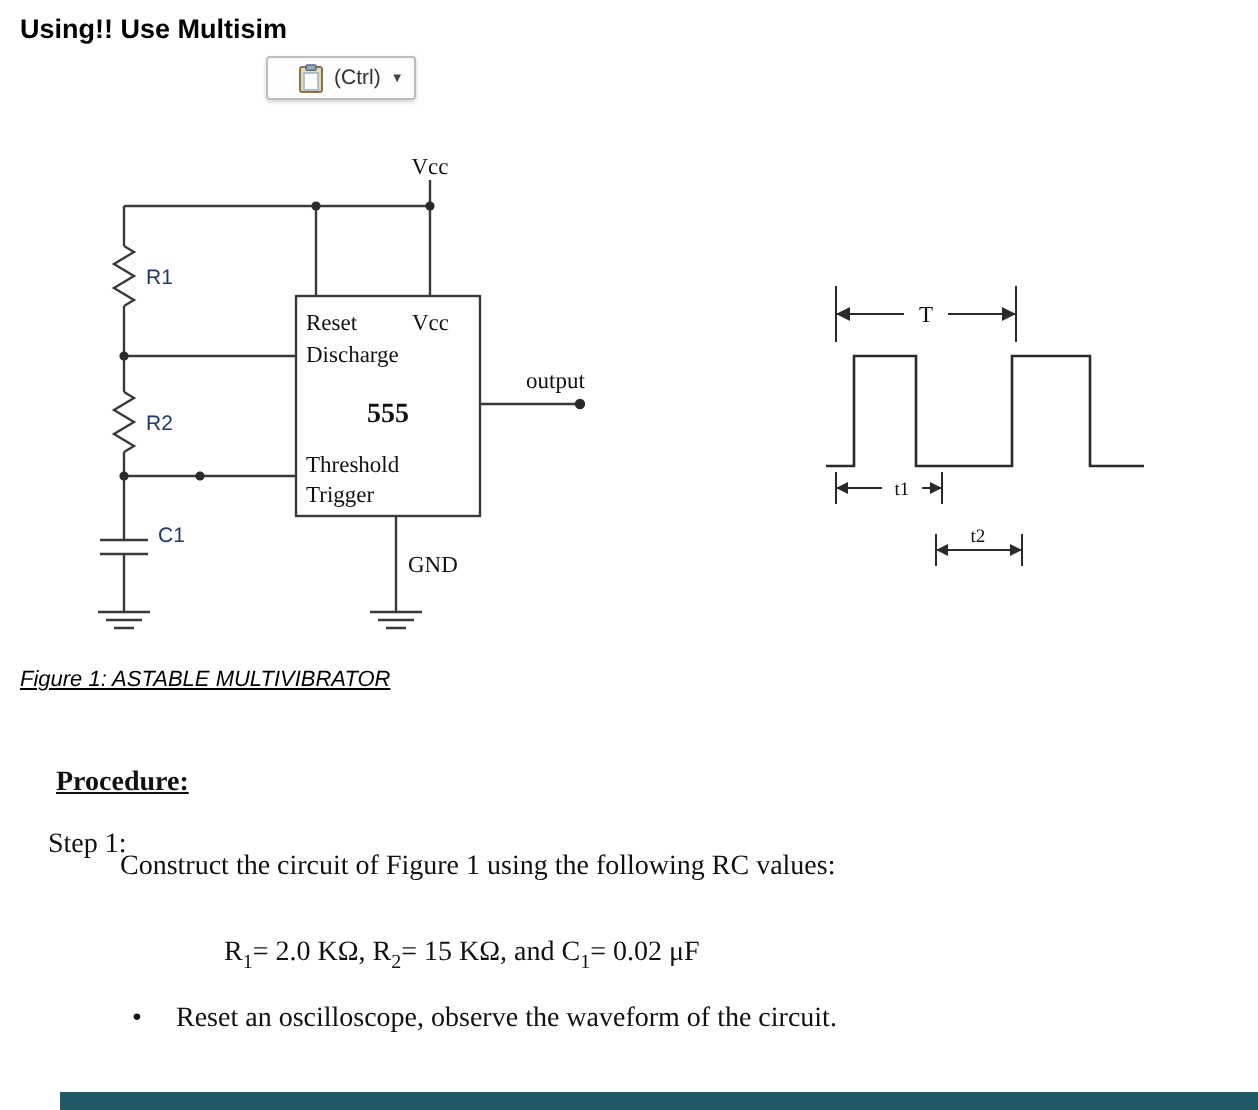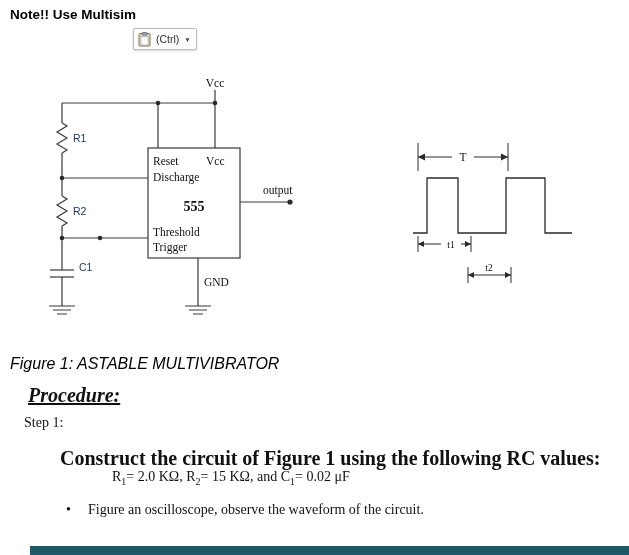"Note!! Use Multisim" div.note-title { text: Note -> Using }
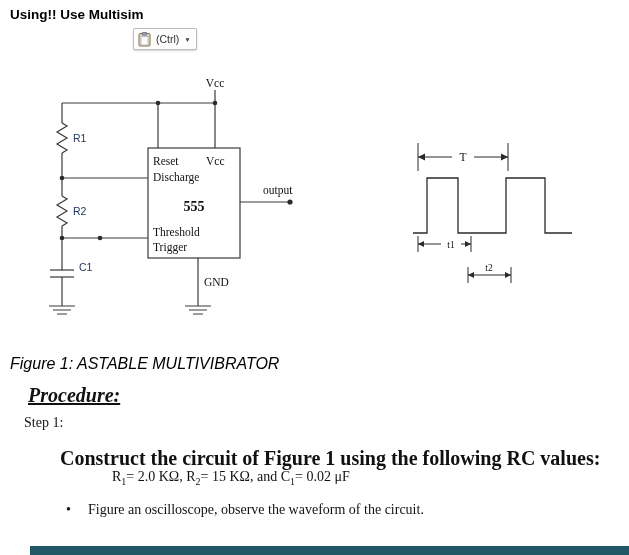"(Ctrl)" .paste-btn { padding: 2px 5px 2px 4px -> 2px 5px 2px 15px }
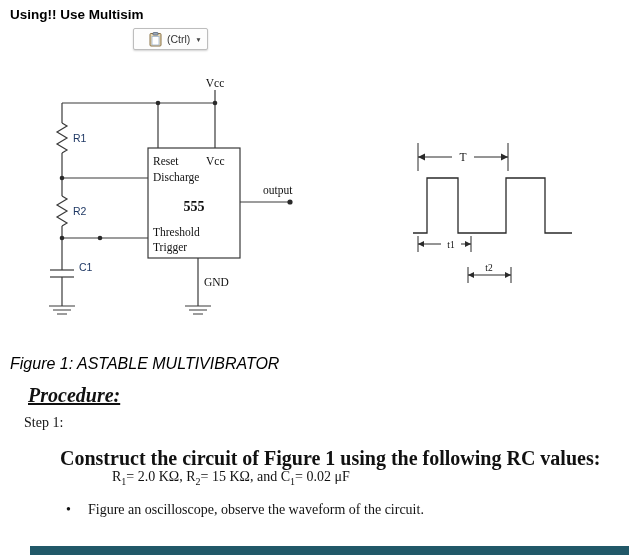"Figure 1: ASTABLE MULTIVIBRATOR" .caption { font-size: 16px -> 11px; text-decoration: none -> underline; top: 355px -> 334px }
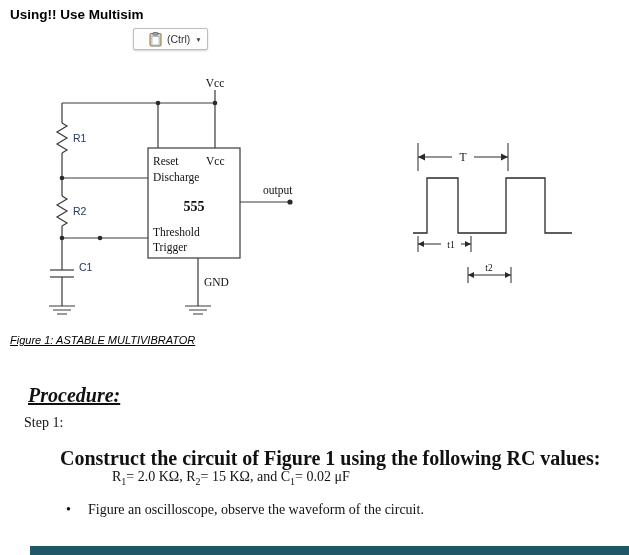"Procedure:" .proc-heading { font-size: 20px -> 14px; font-style: italic -> none }
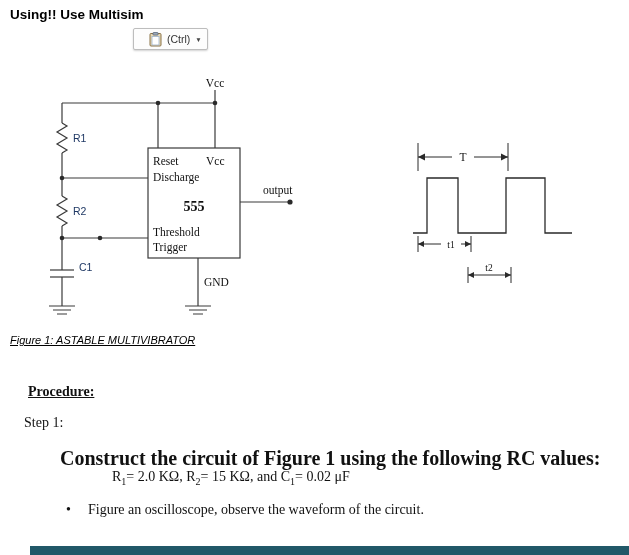"Construct the circuit of Figure" .step-text { font-size: 20px -> 14px; font-weight: bold -> none; top: 447px -> 426px }
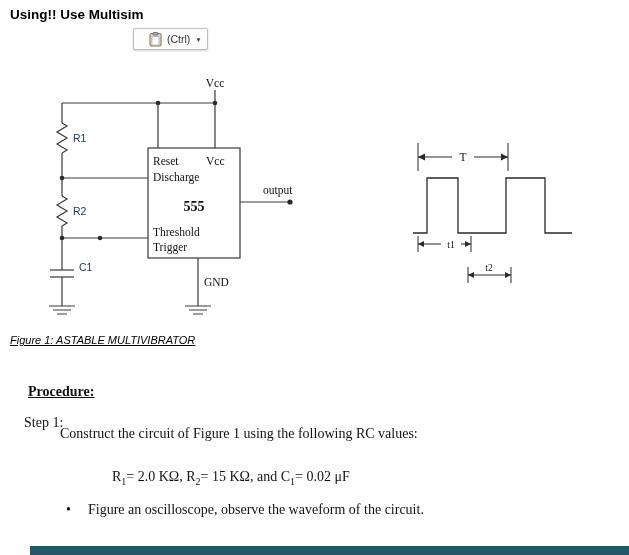"Figure an oscilloscope, observe the" span { text: Figure -> Reset }
